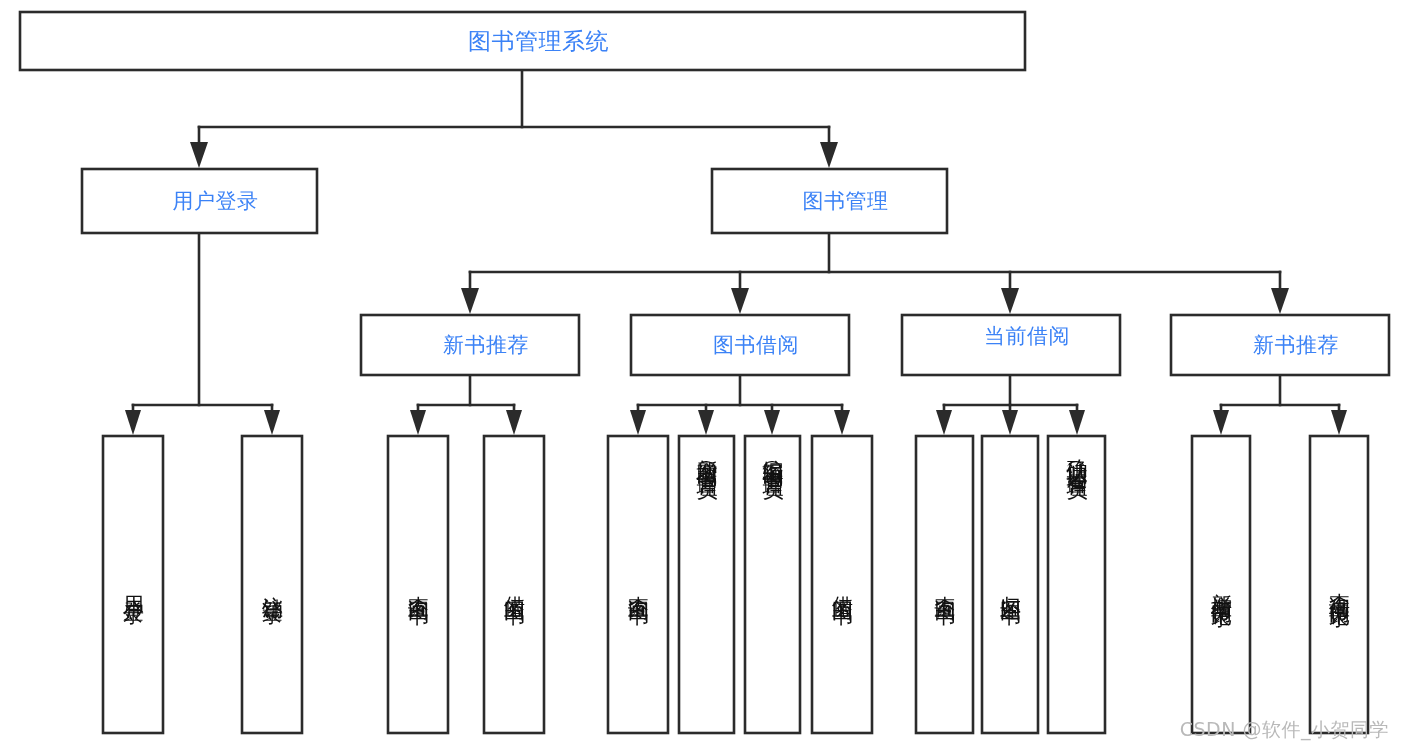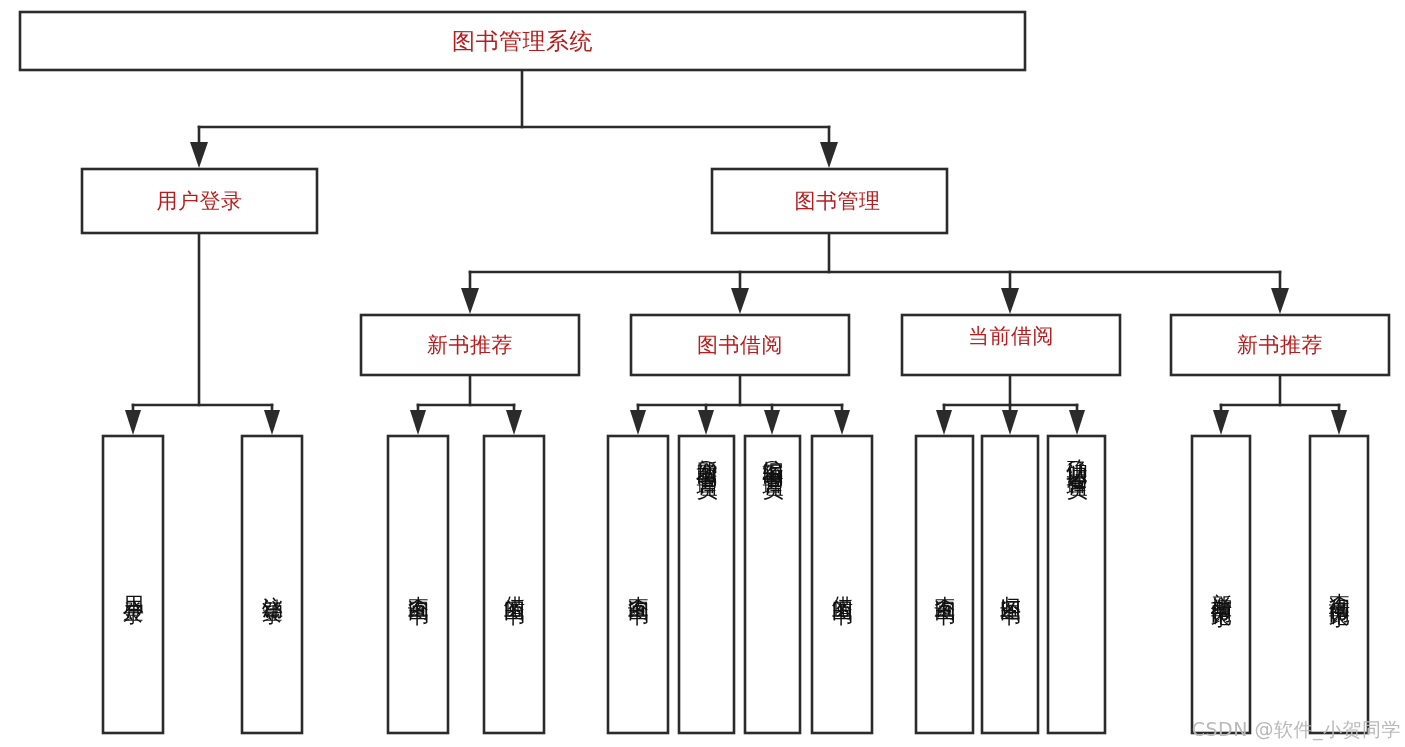"图书管理系统" .node-label-h { color: #b91c1c -> #3b82f6; padding-left: none -> 16px }
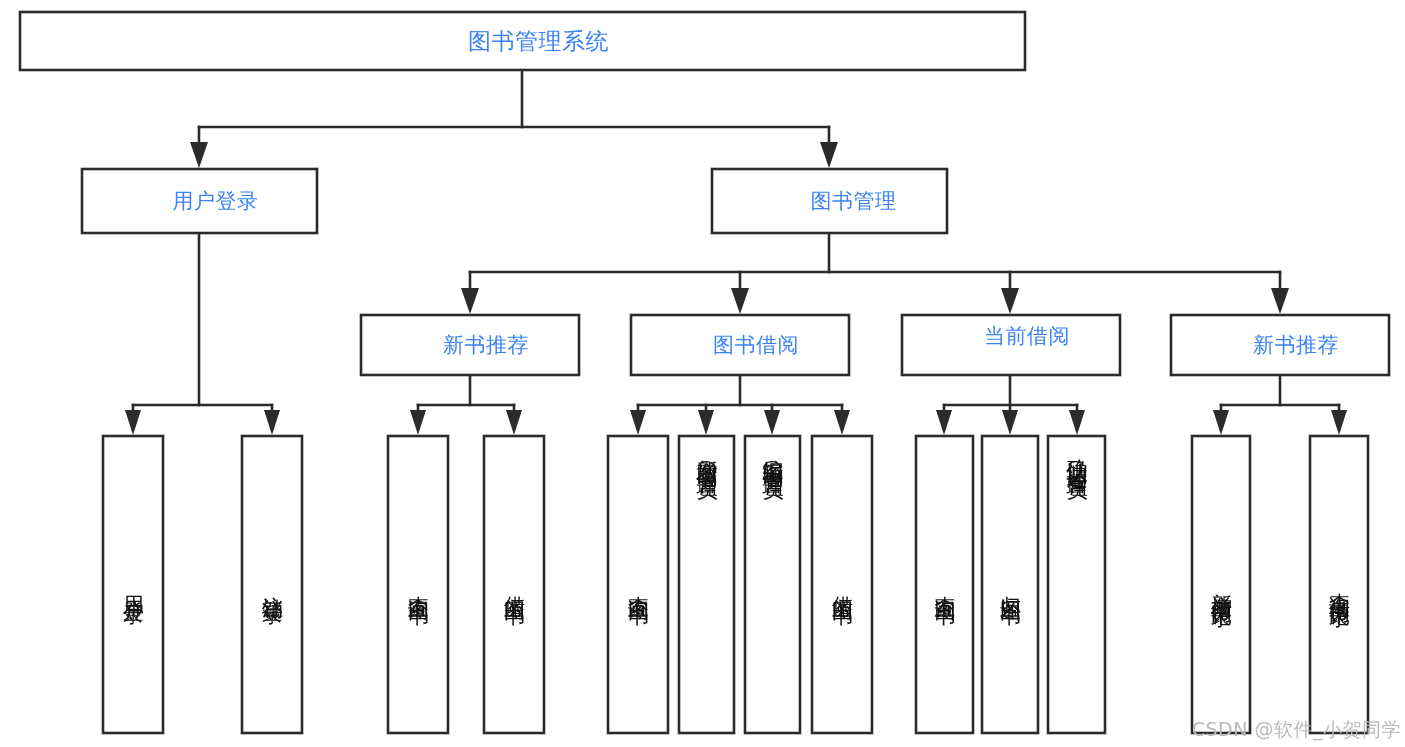"图书管理" div.node-label-h { margin-left: 8px -> none }
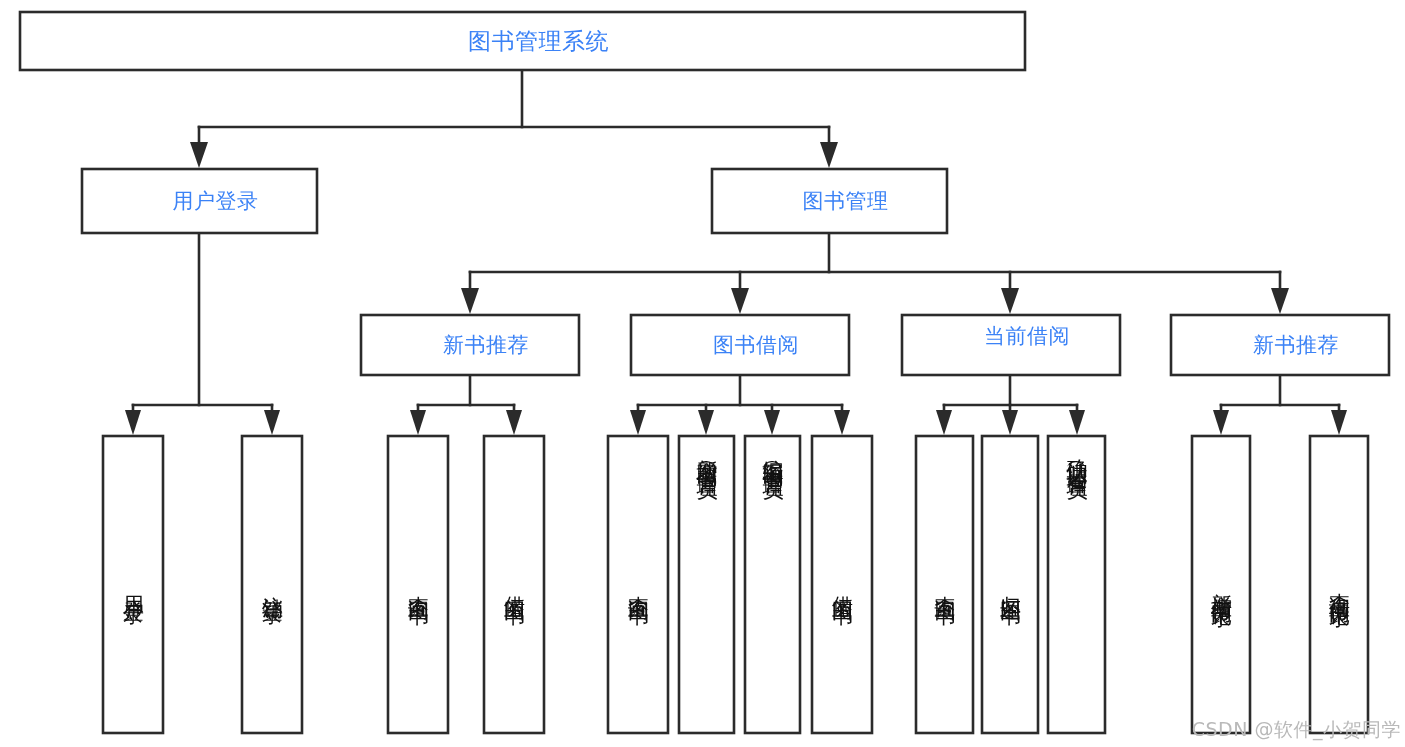"CSDN @软件_小贺同学" .watermark { right: 4px -> 16px }
